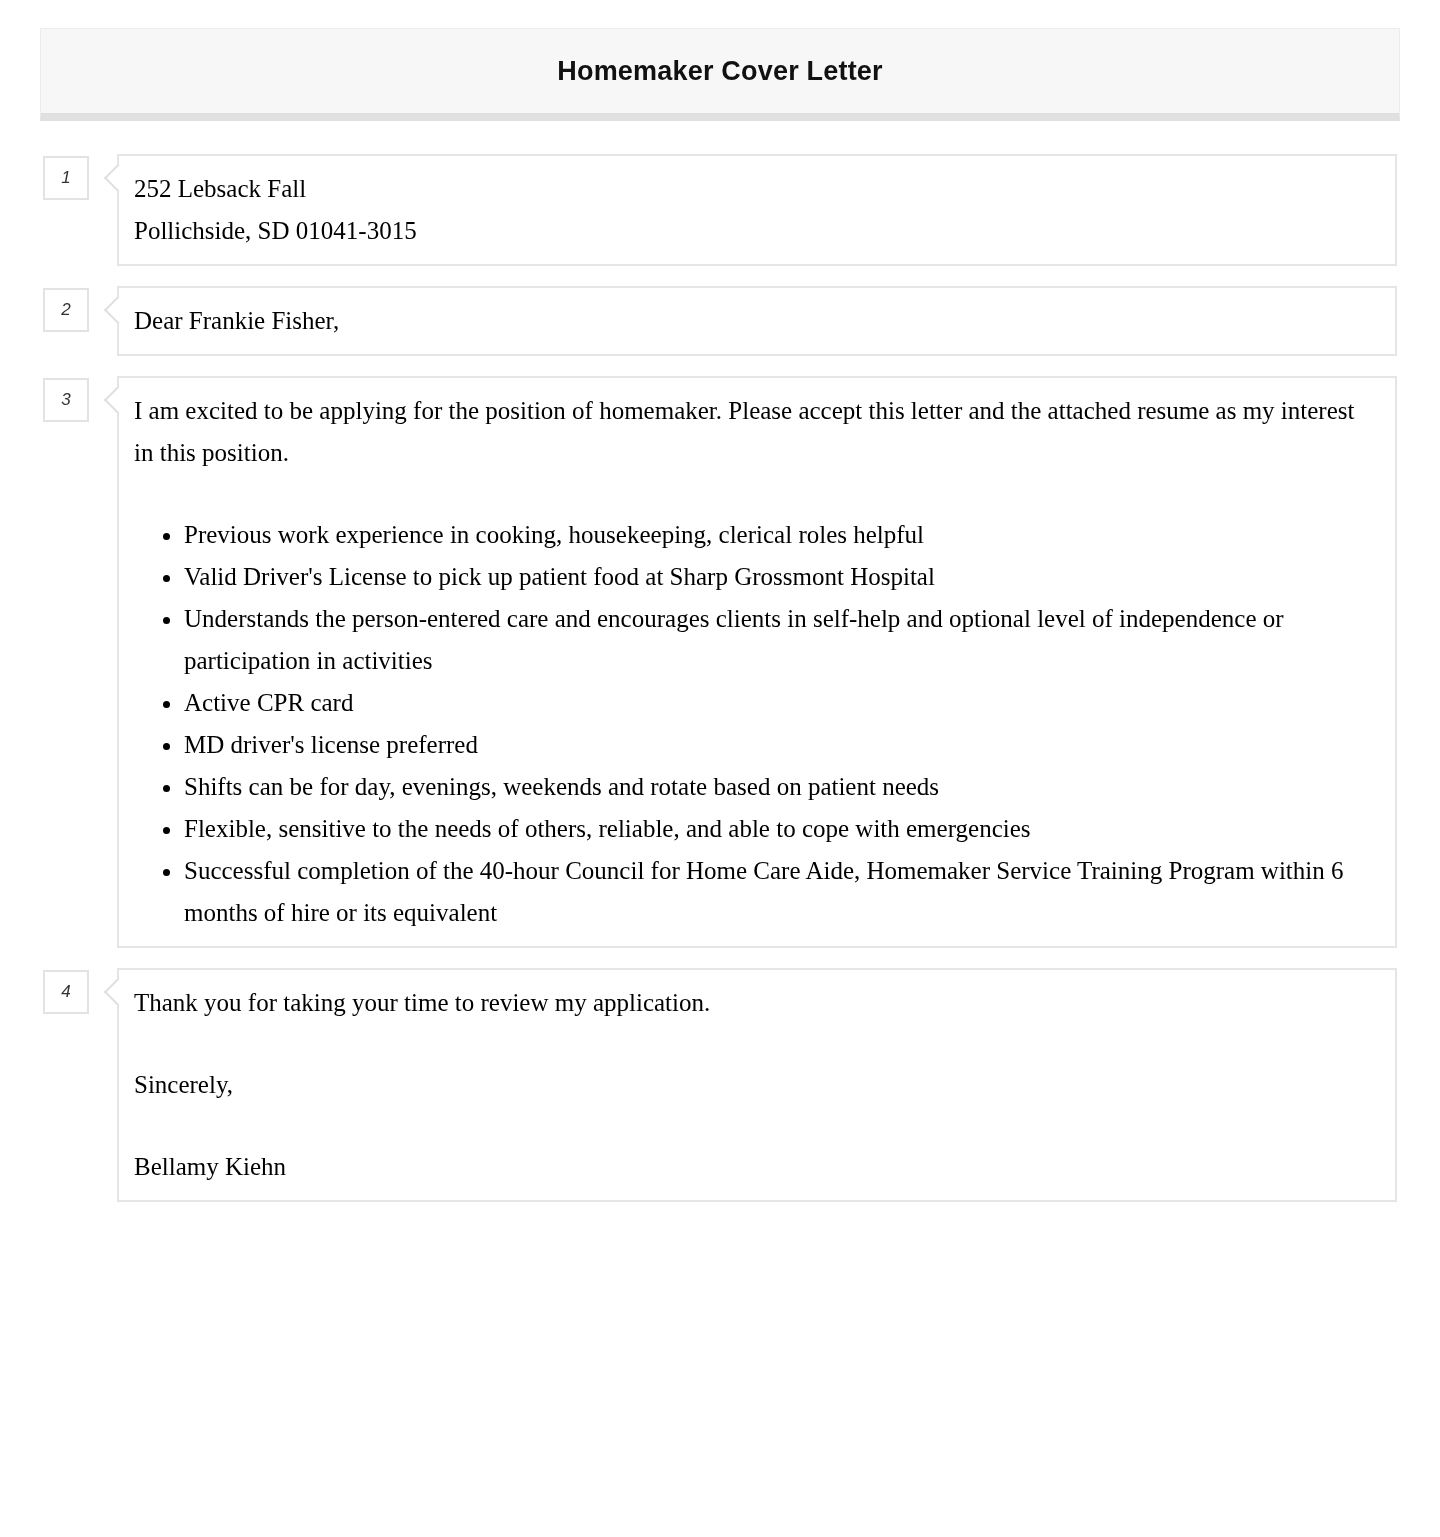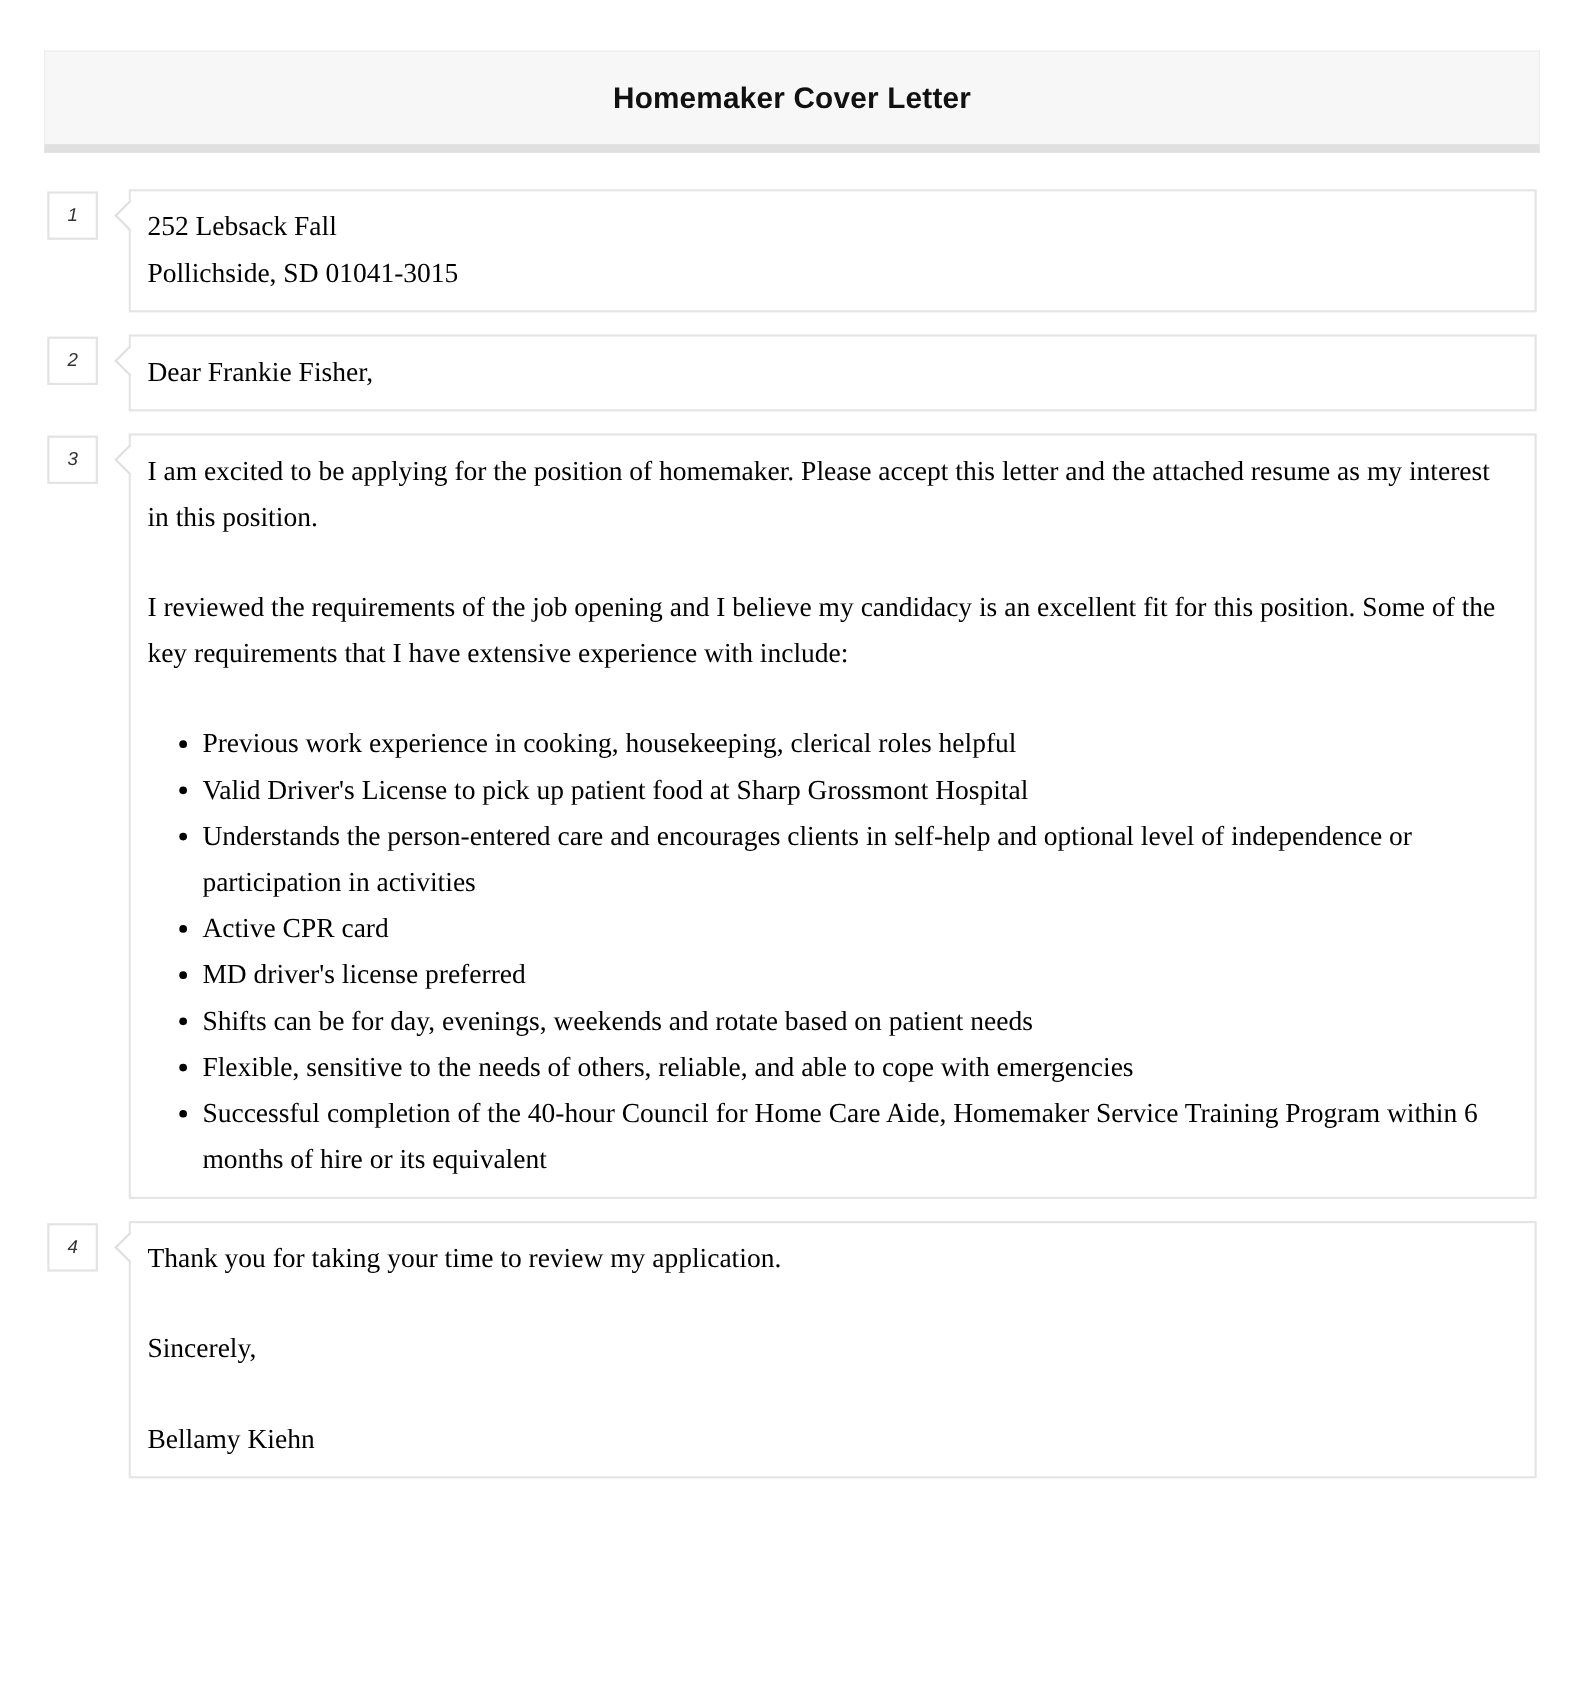"Homemaker Cover Letter" .doc-header { margin: 46px 40px 0 40px -> 28px 40px 0 40px }
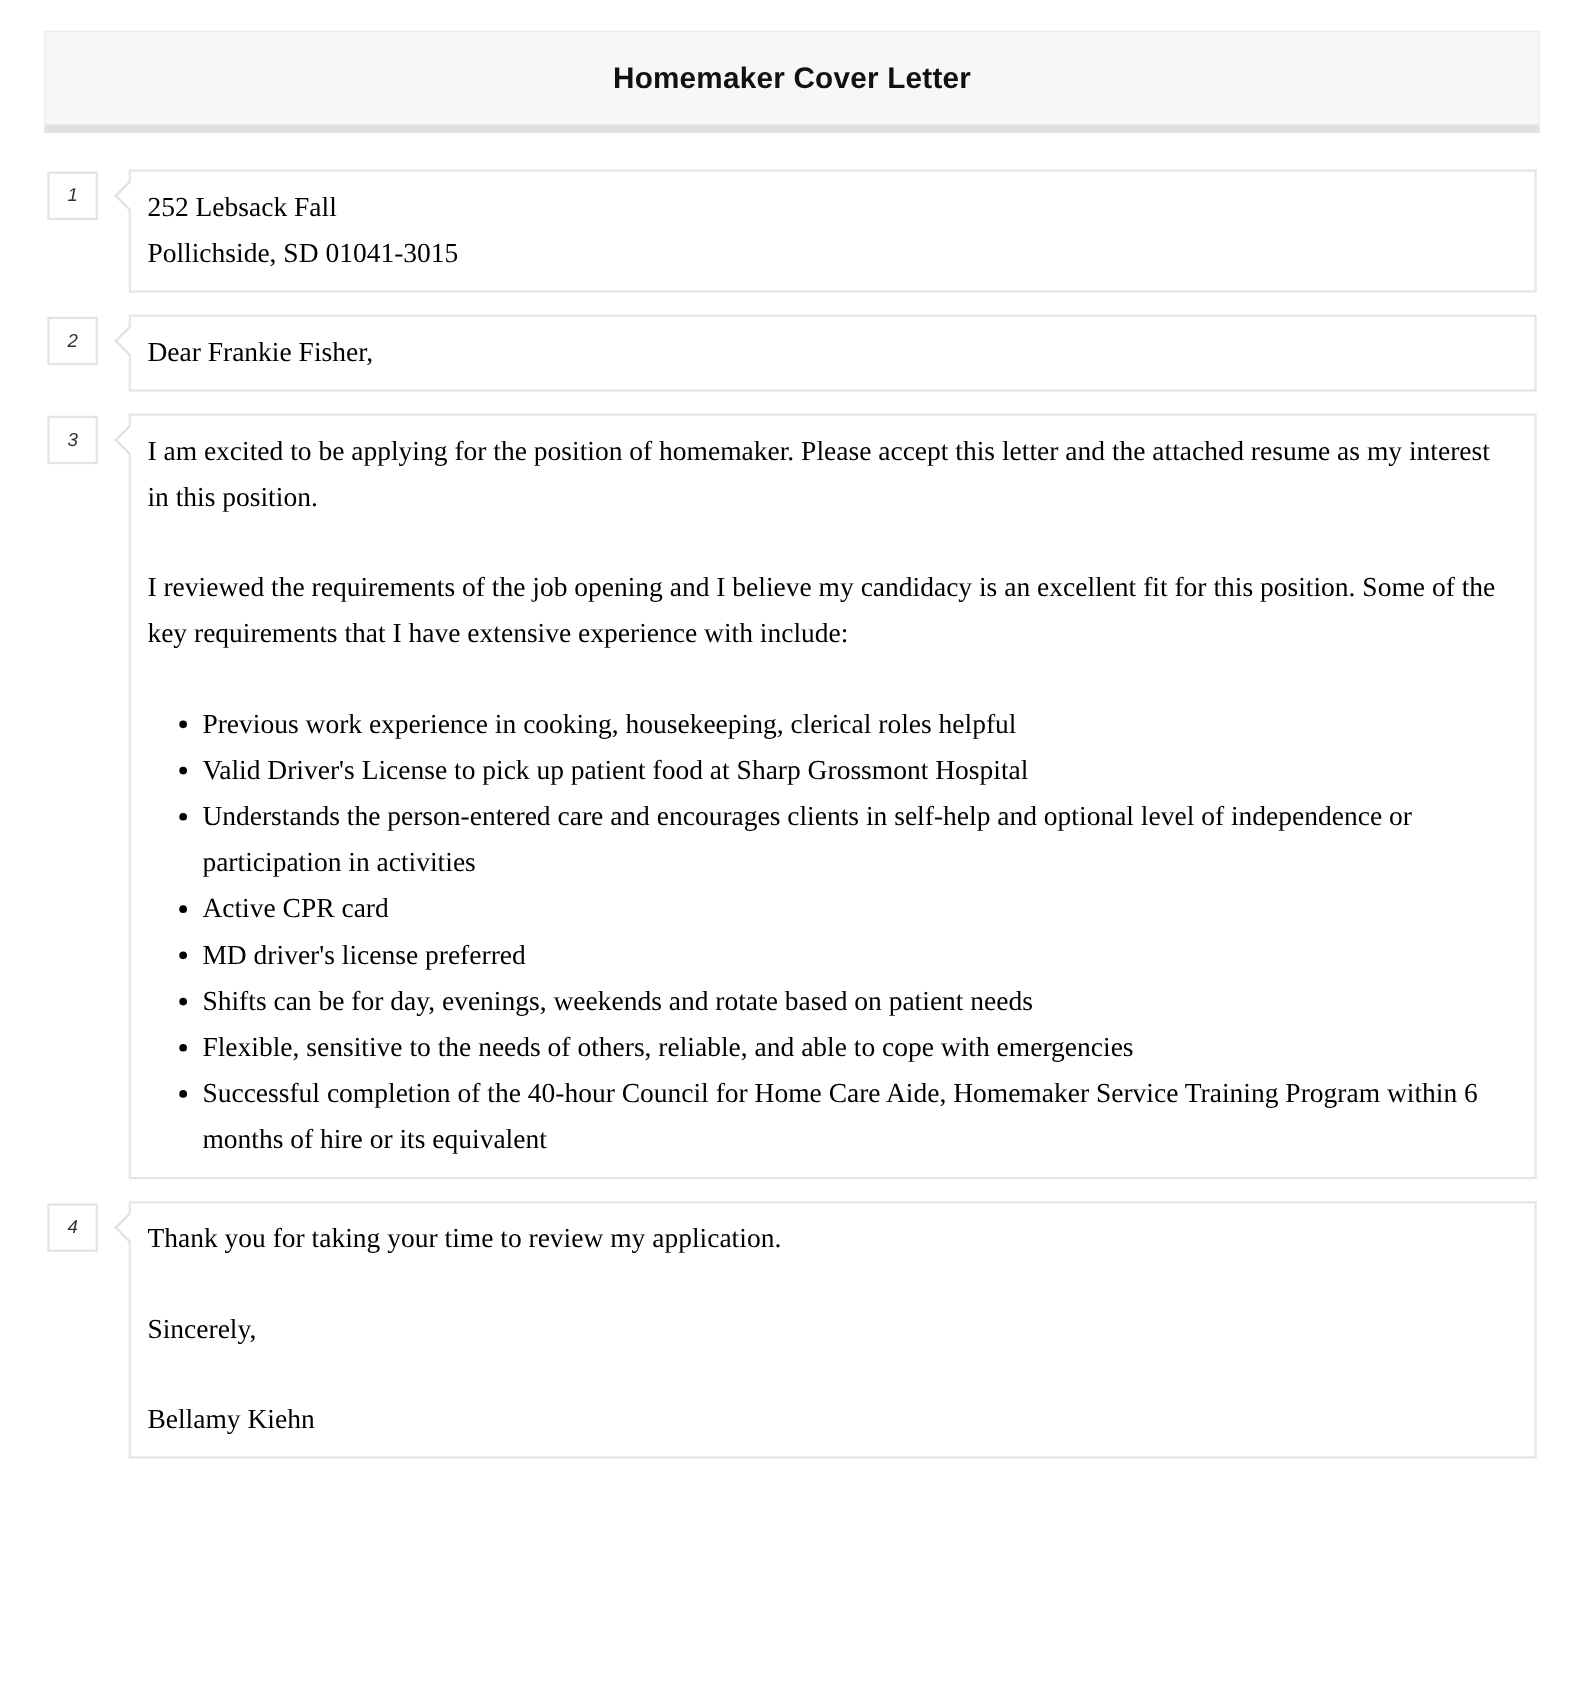"I reviewed the requirements of" p { html: <p>I reviewed the requirements of the job opening and I believe my candidacy is an excellent fit for this position. Some of the key requirements that I have extensive experience with include:</p> -> none }
